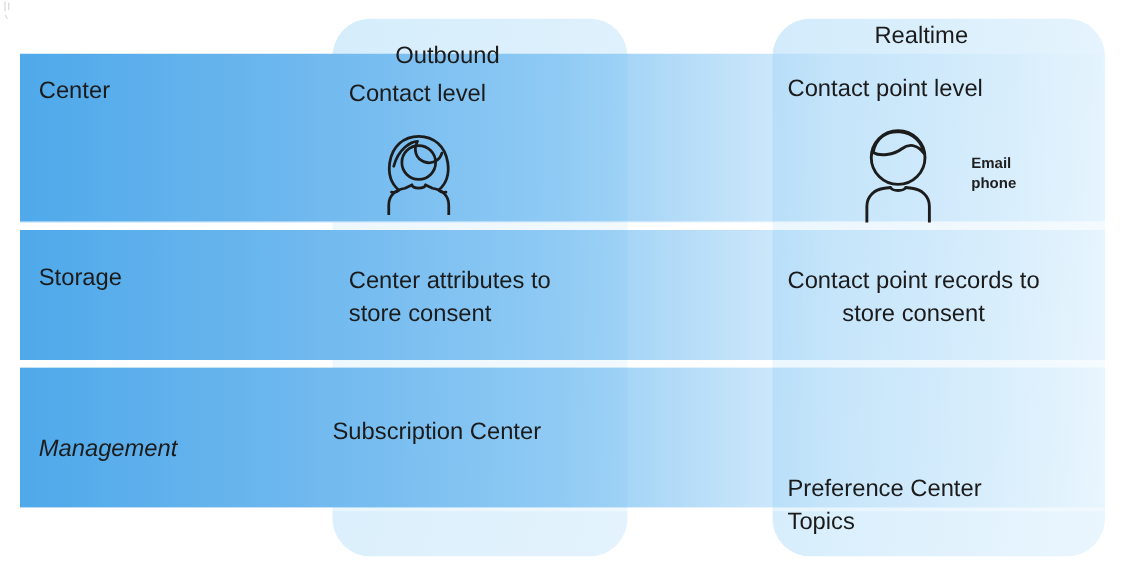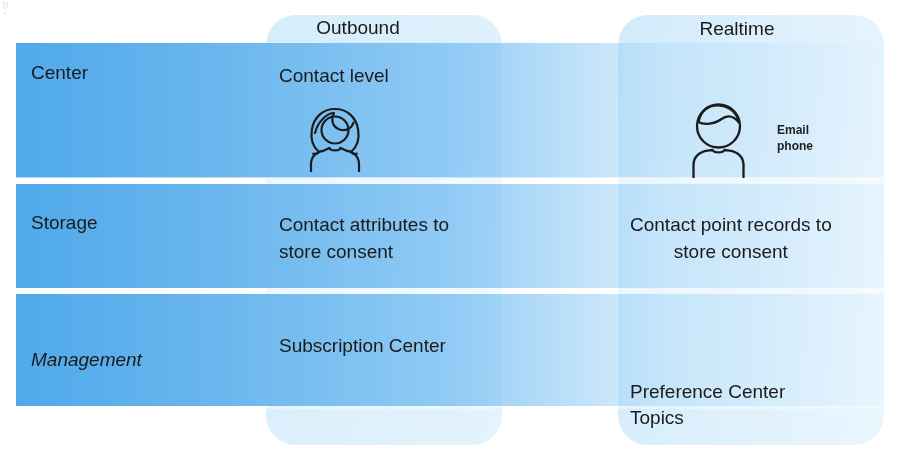"Outbound" .hdr { top: 17px -> 34px }
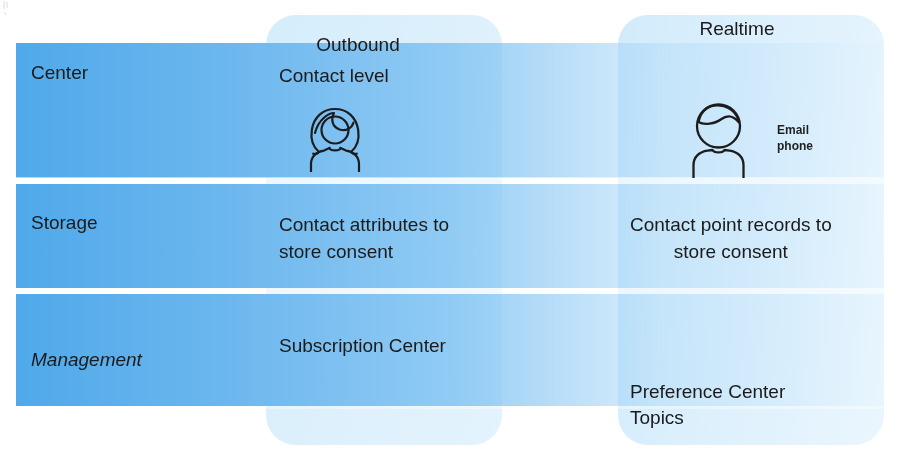"Contact point level" div.cell { html: none -> <div>Contact point level</div> }
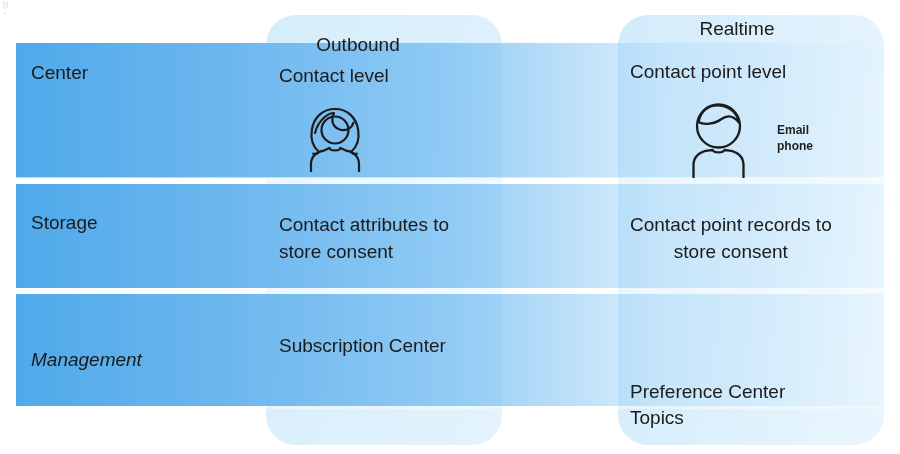"Contact attributes to" div { text: Contact -> Center }
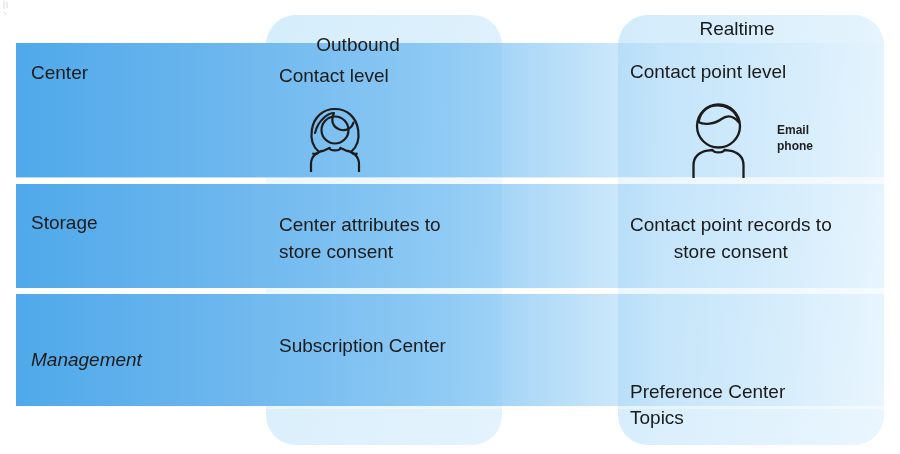"Subscription Center" div.cell { left: 279px -> 266px }
